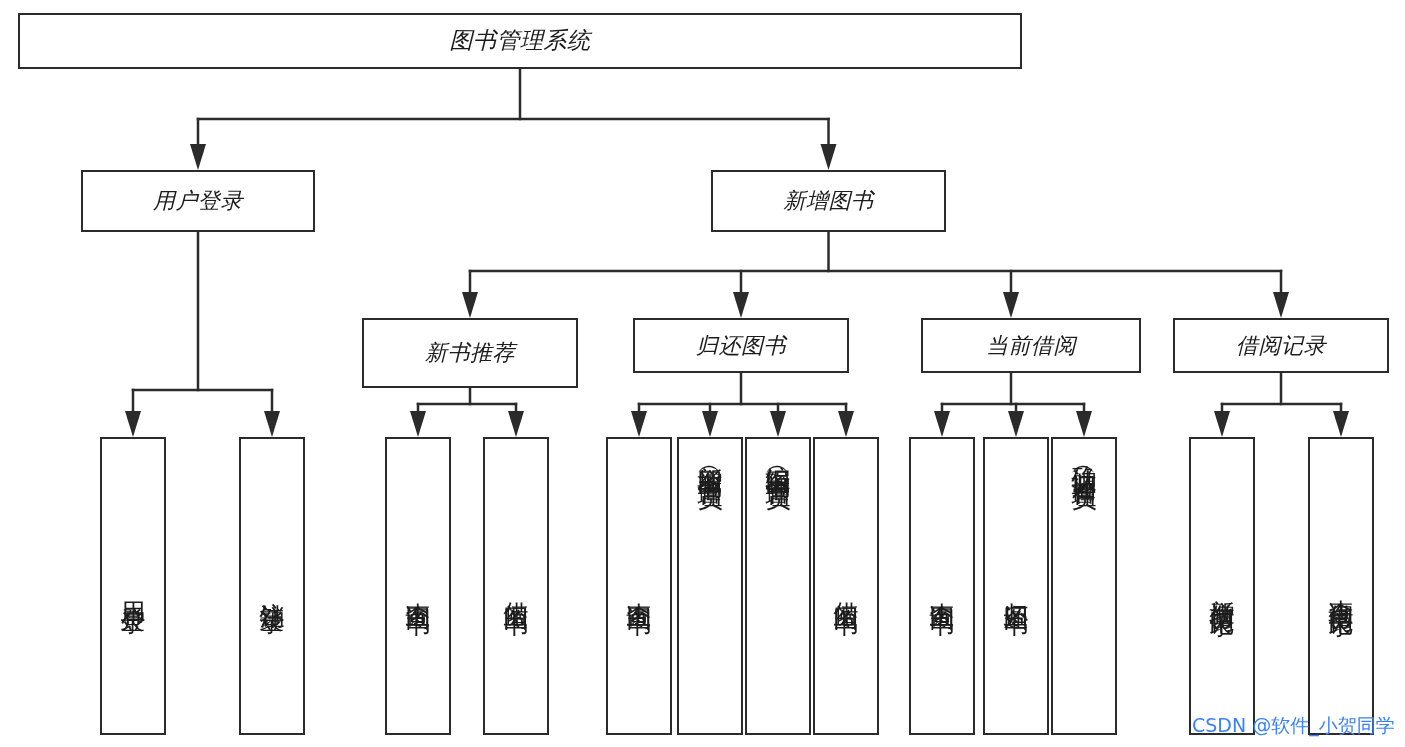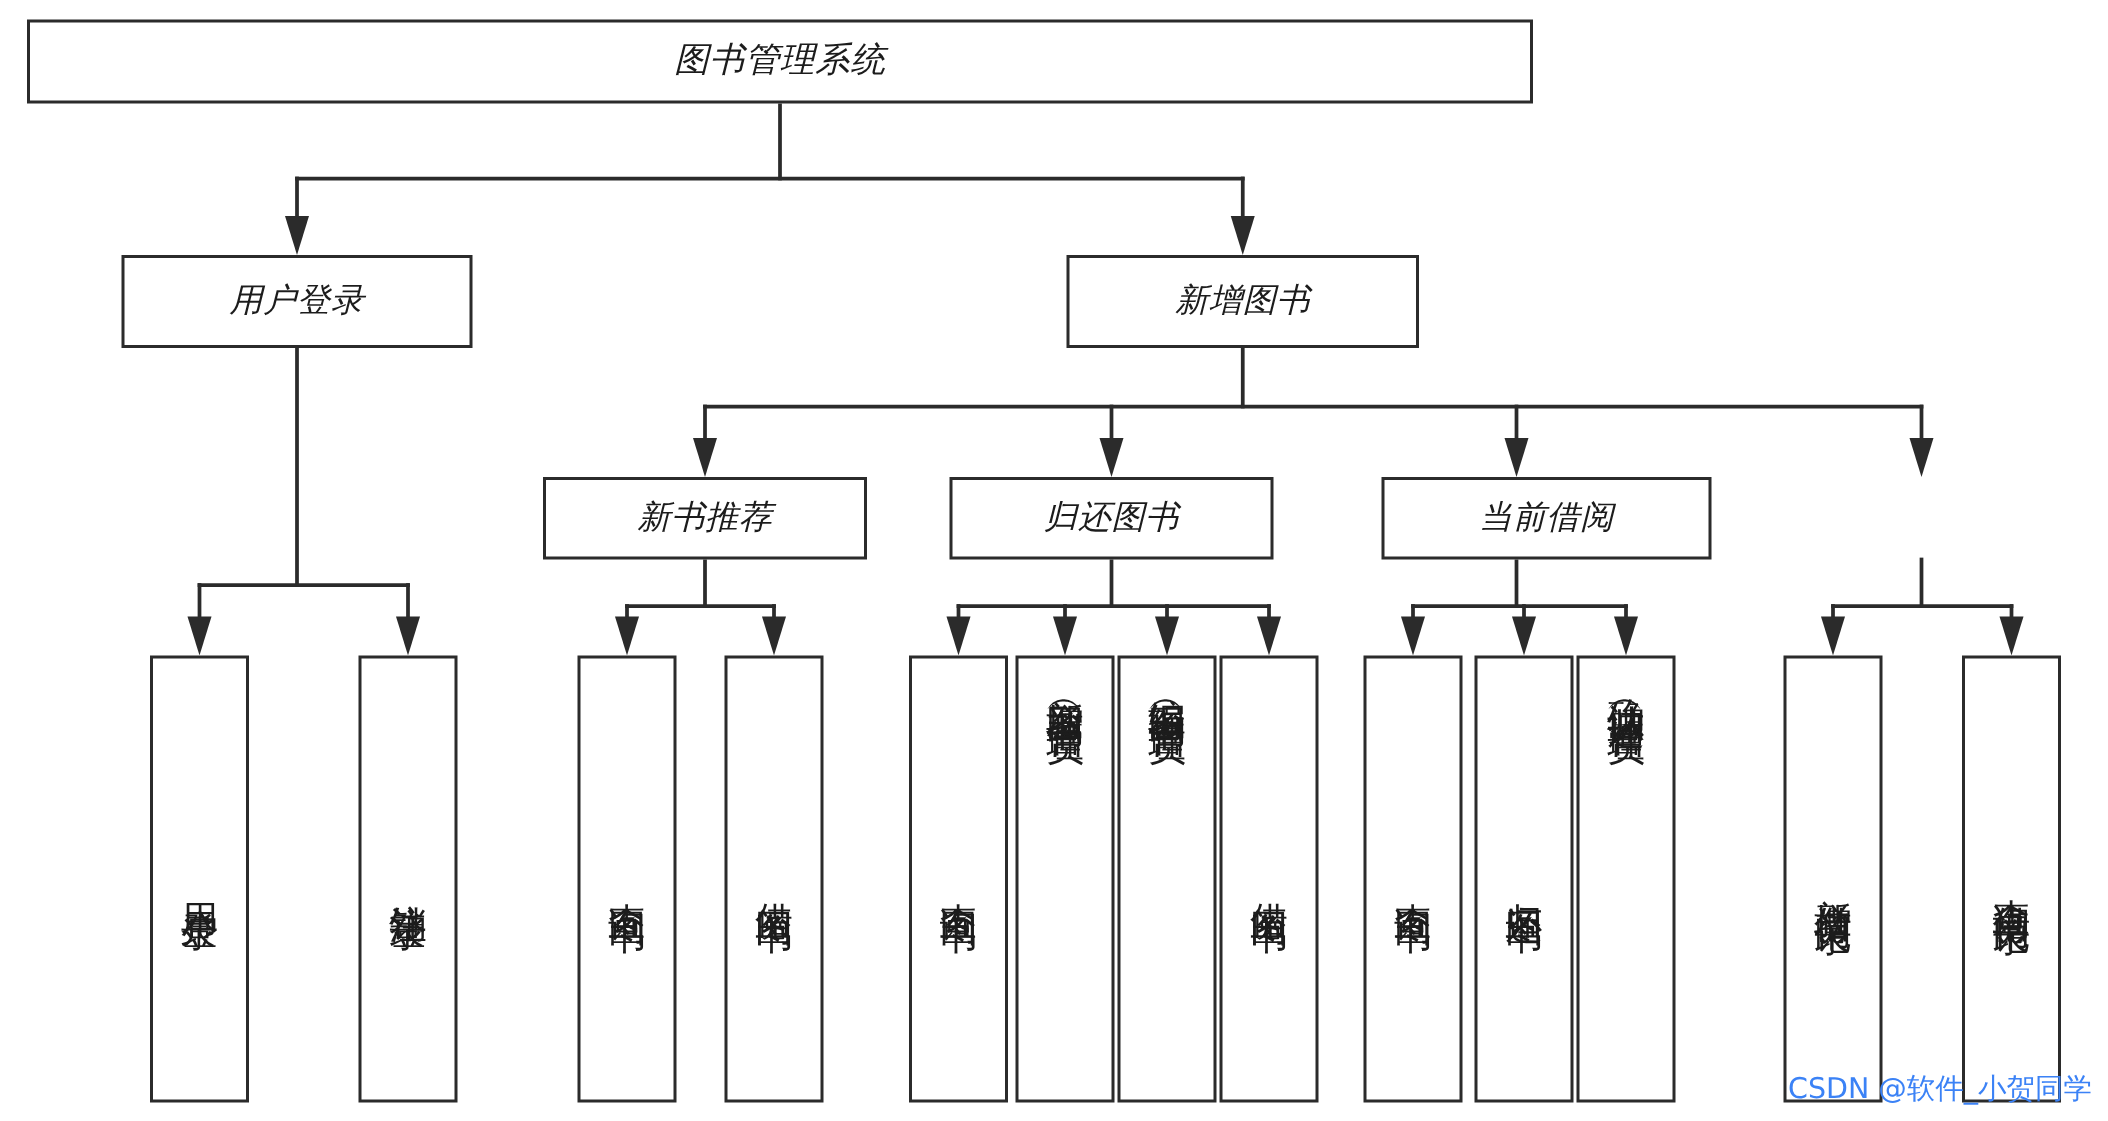"新书推荐" div.node { height: 55px -> 70px }
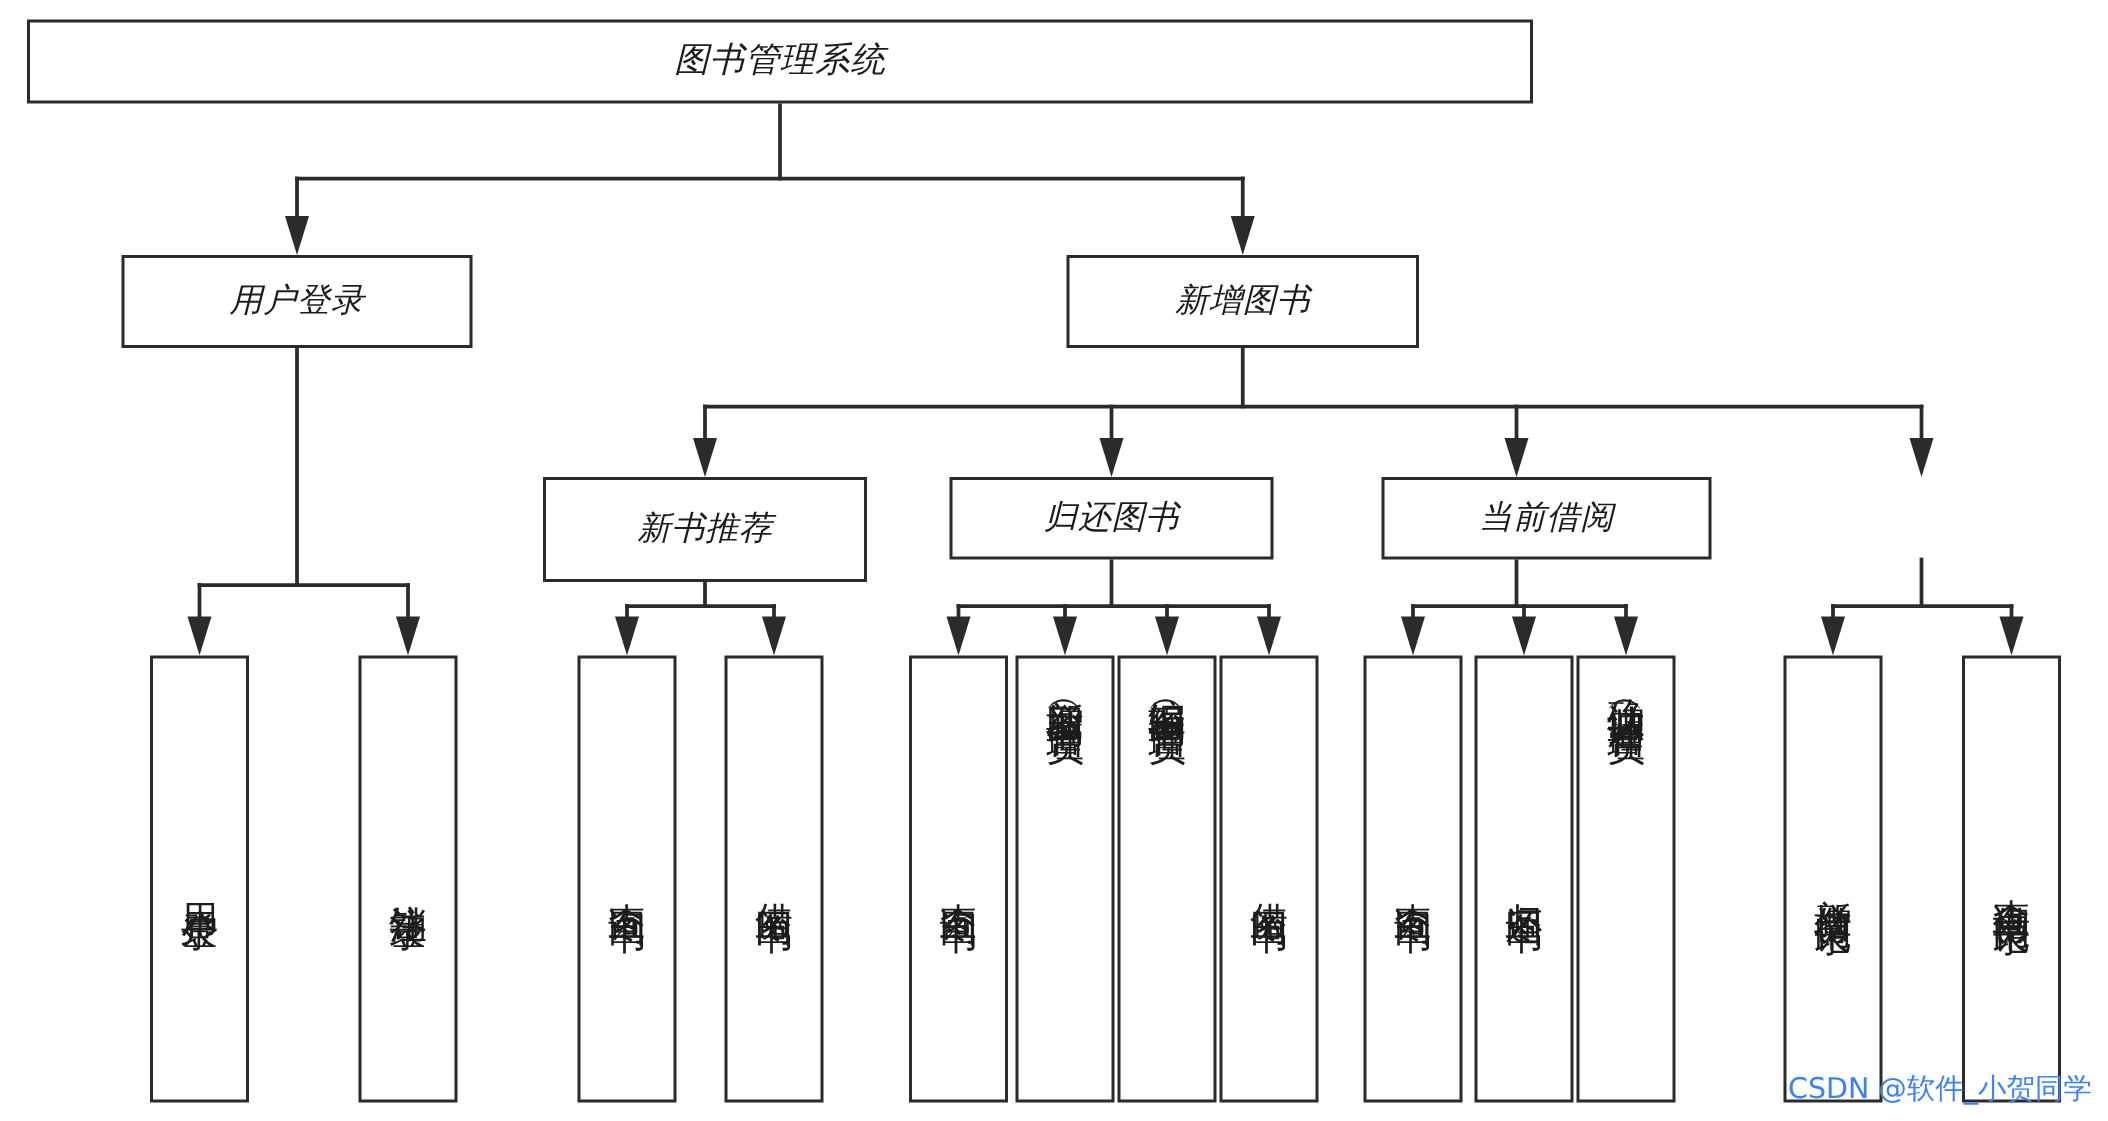"借阅记录" div.node { html: none -> <div> <span>借阅记录</span> </div> }
